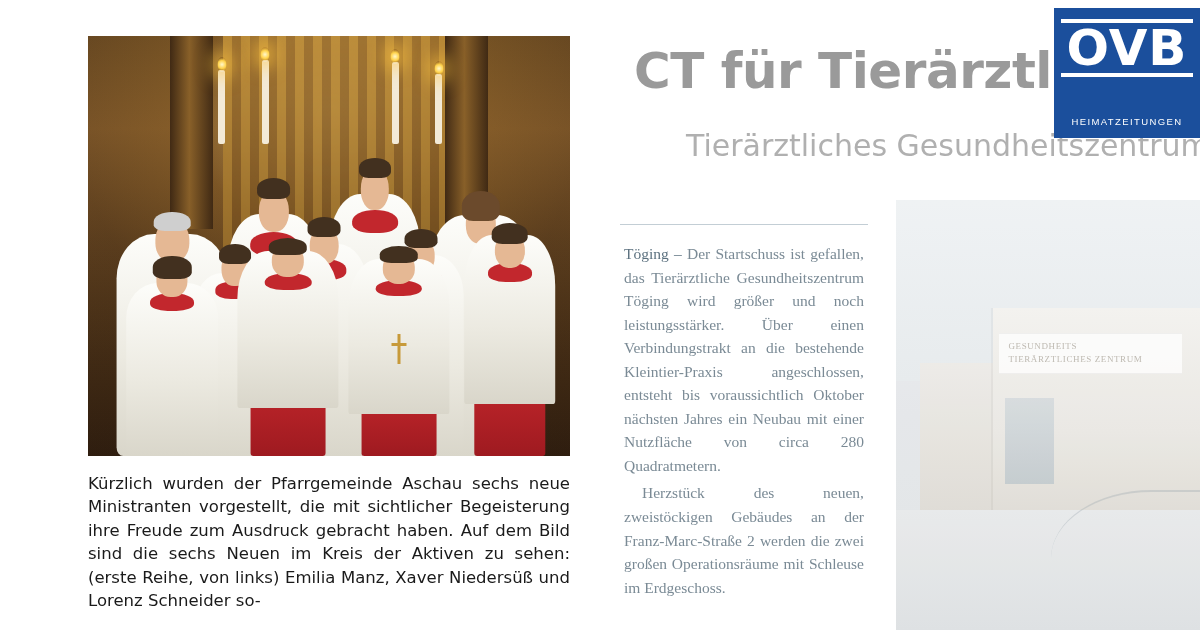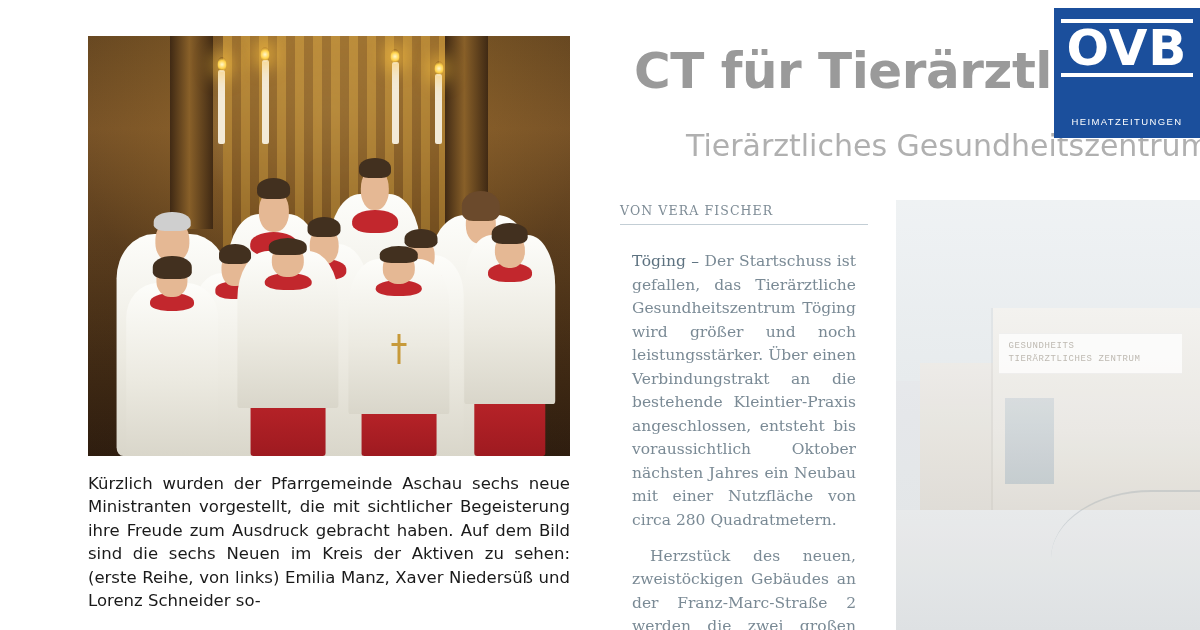"VON VERA FISCHER" div.byline { html: <div>VON VERA FISCHER</div> -> none }
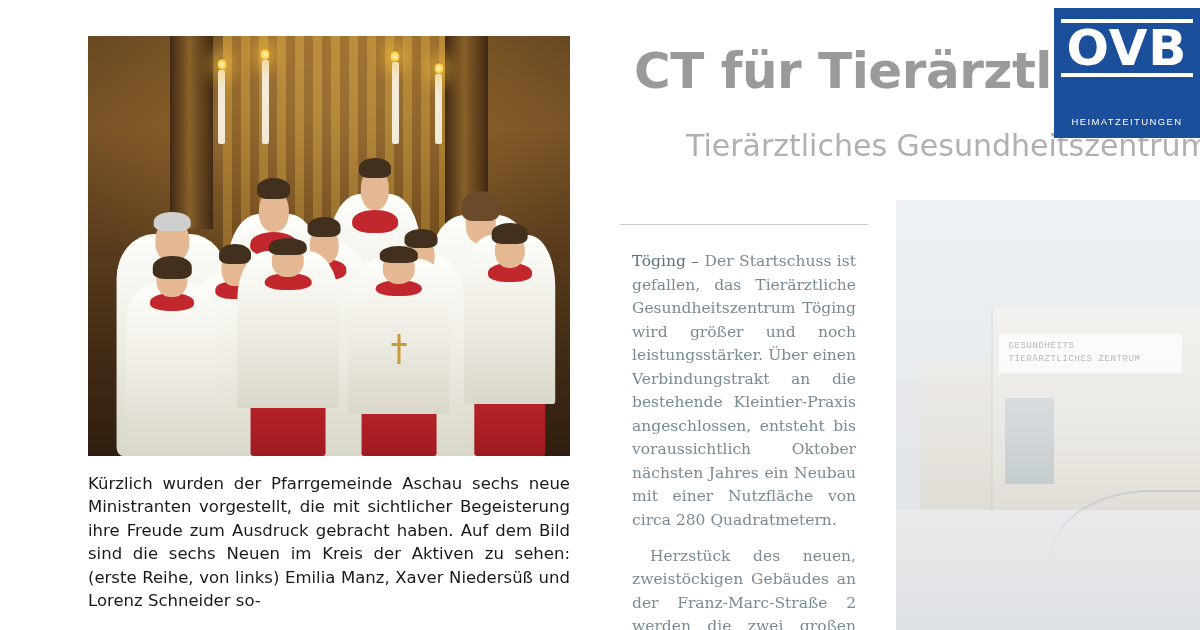"Töging – Der Startschuss ist" .col-text p { font-family: none -> Liberation Serif, serif; margin: 12px -> 4px }
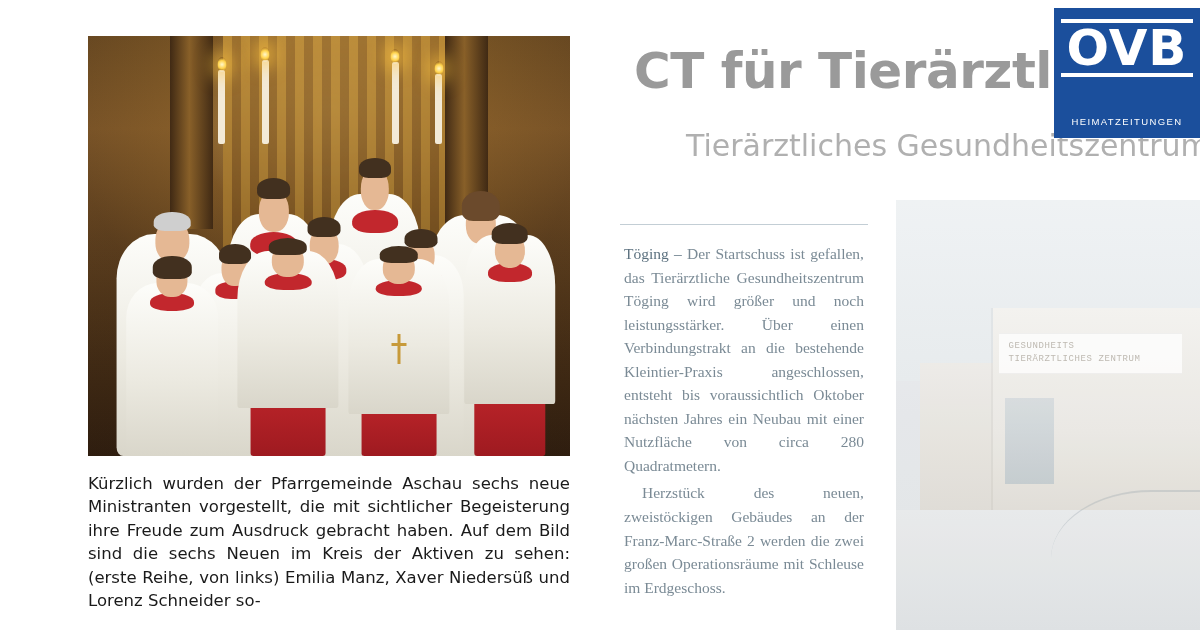"GESUNDHEITS" .building .sign { font-family: Liberation Mono, monospace -> Liberation Serif, serif }
